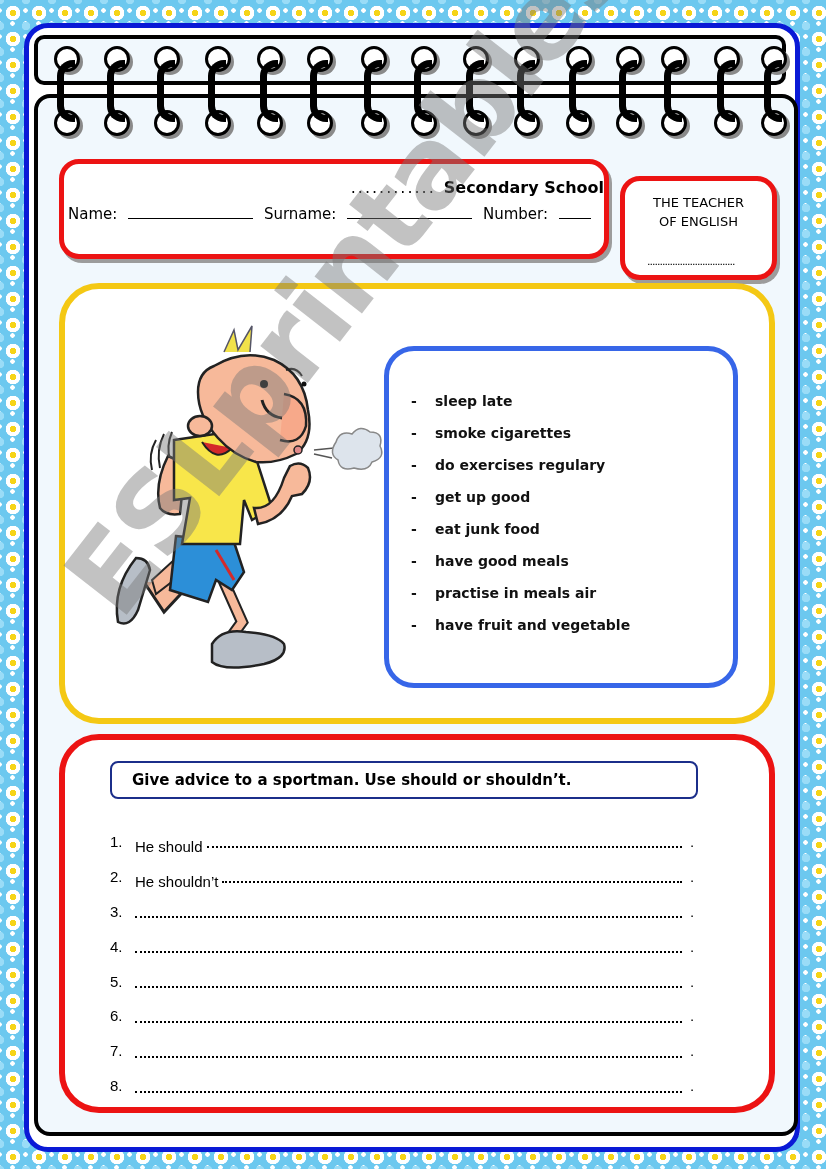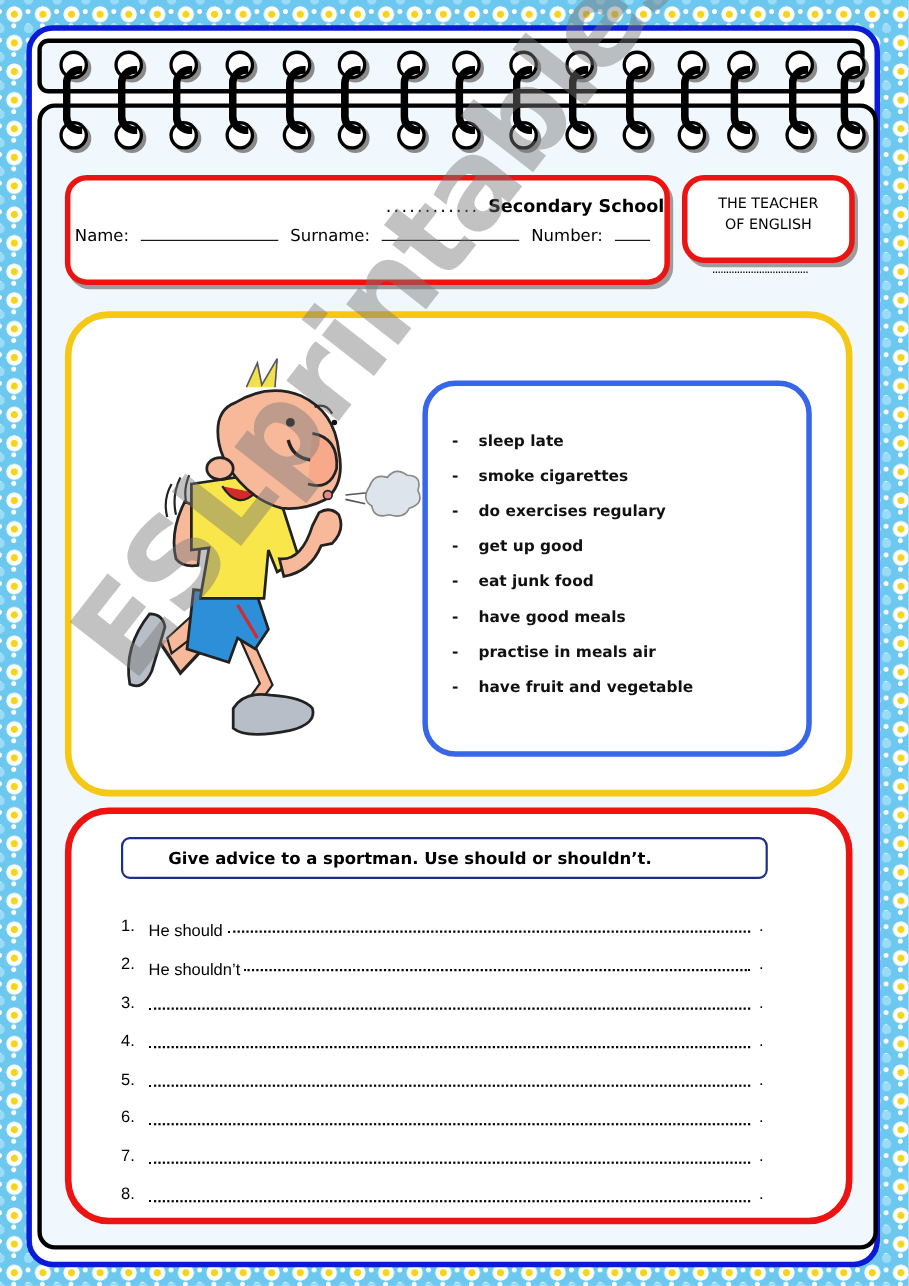"THE TEACHER" .teacher-box { height: 80px -> 104px; top: 159px -> 176px }
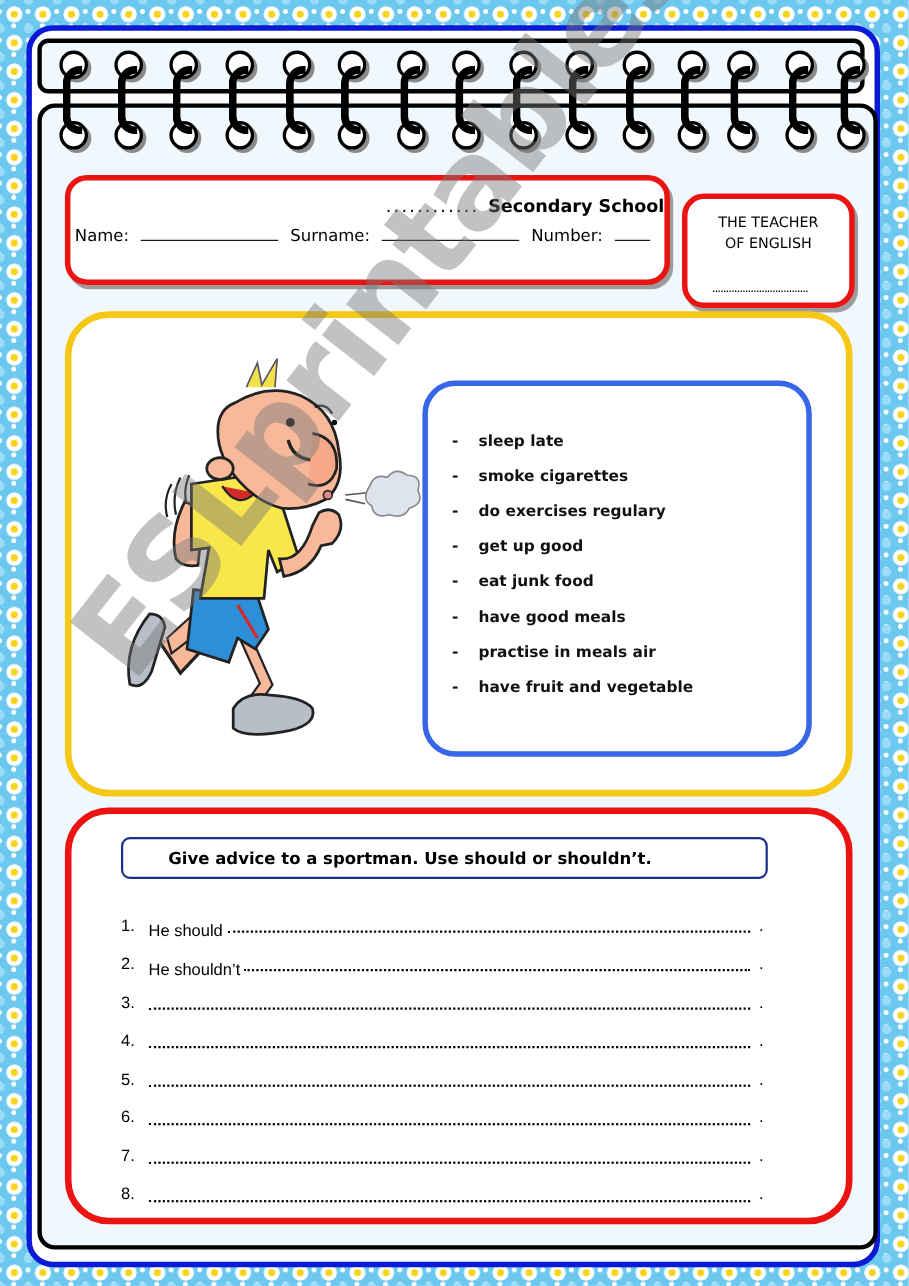"Give advice to a sportman." .instruction { padding-left: 41px -> 20px }
